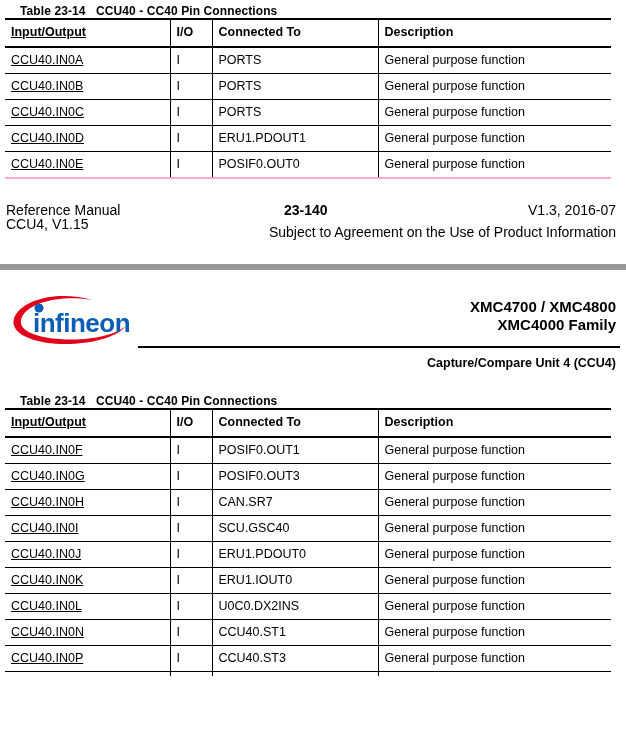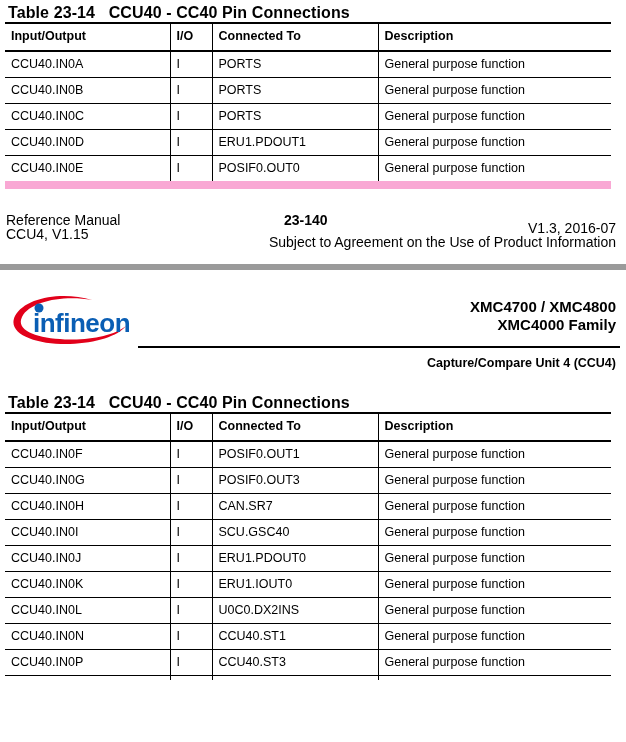"Table 23-14 CCU40 - CC40" .table-title { font-size: 16px -> 12px; padding-left: 8px -> 20px }
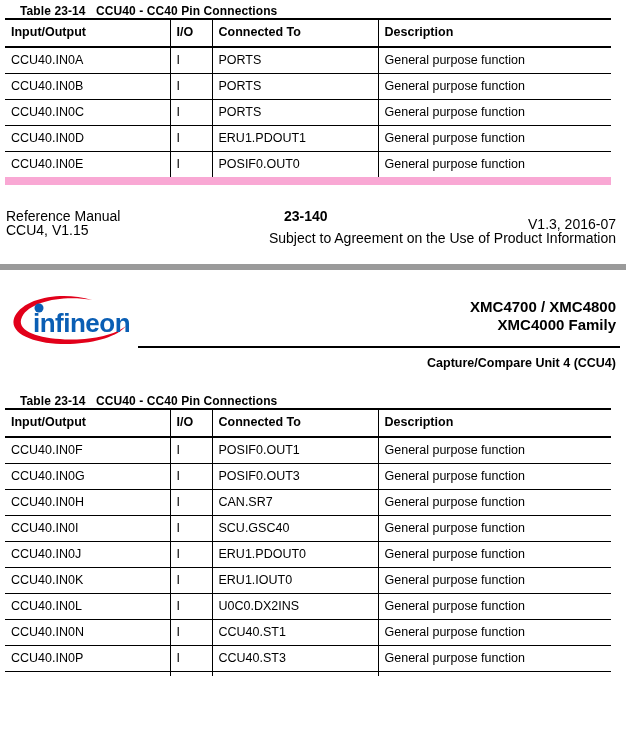"Input/Output" .pin-table th:first-child, .pin-table td:first-child { text-decoration: none -> underline }
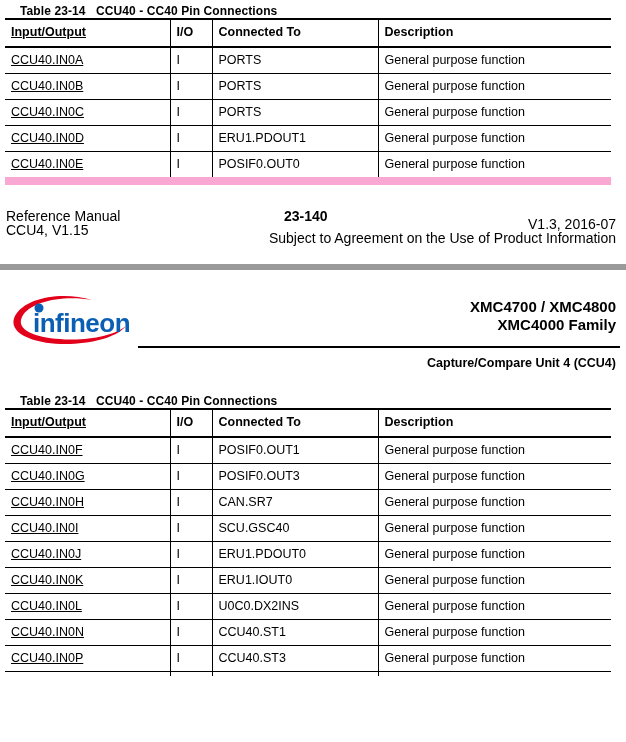"CCU40.IN0E" .pin-table tr.last-row td { border-bottom: 8px solid #f9a8d4 -> 2px solid #f9a8d4 }
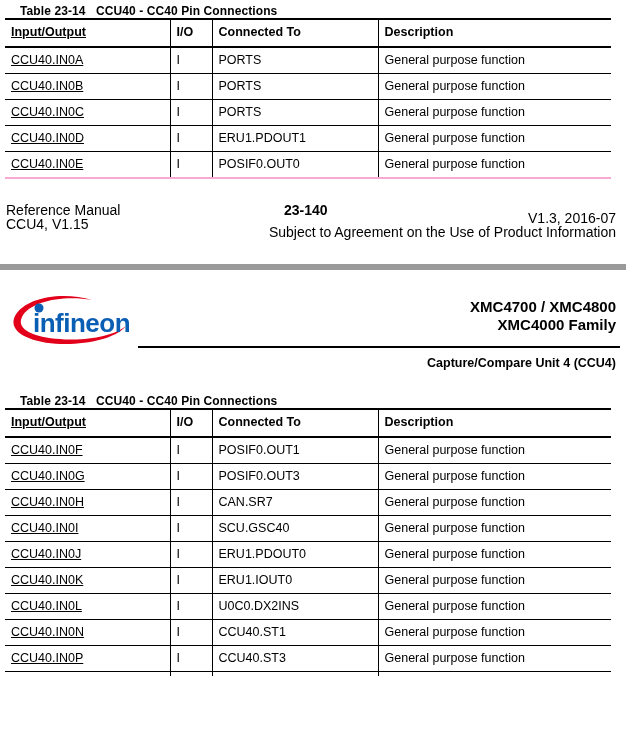"V1.3, 2016-07" .footer .f-version { margin-top: 8px -> none }
